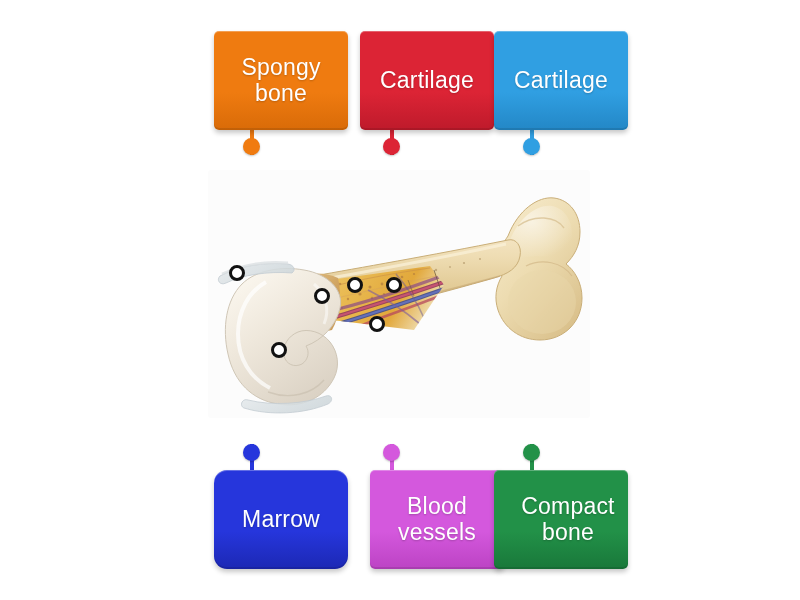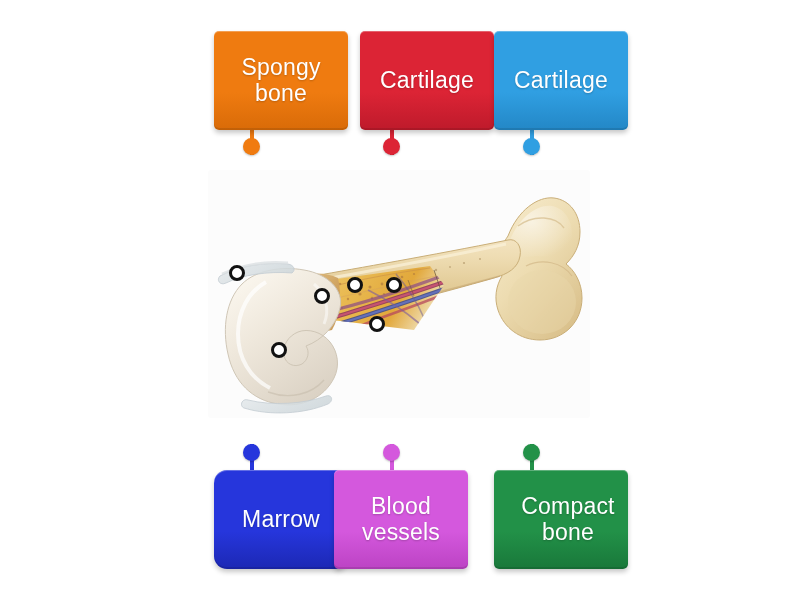"Blood" div.tile { left: 313px -> 349px }
